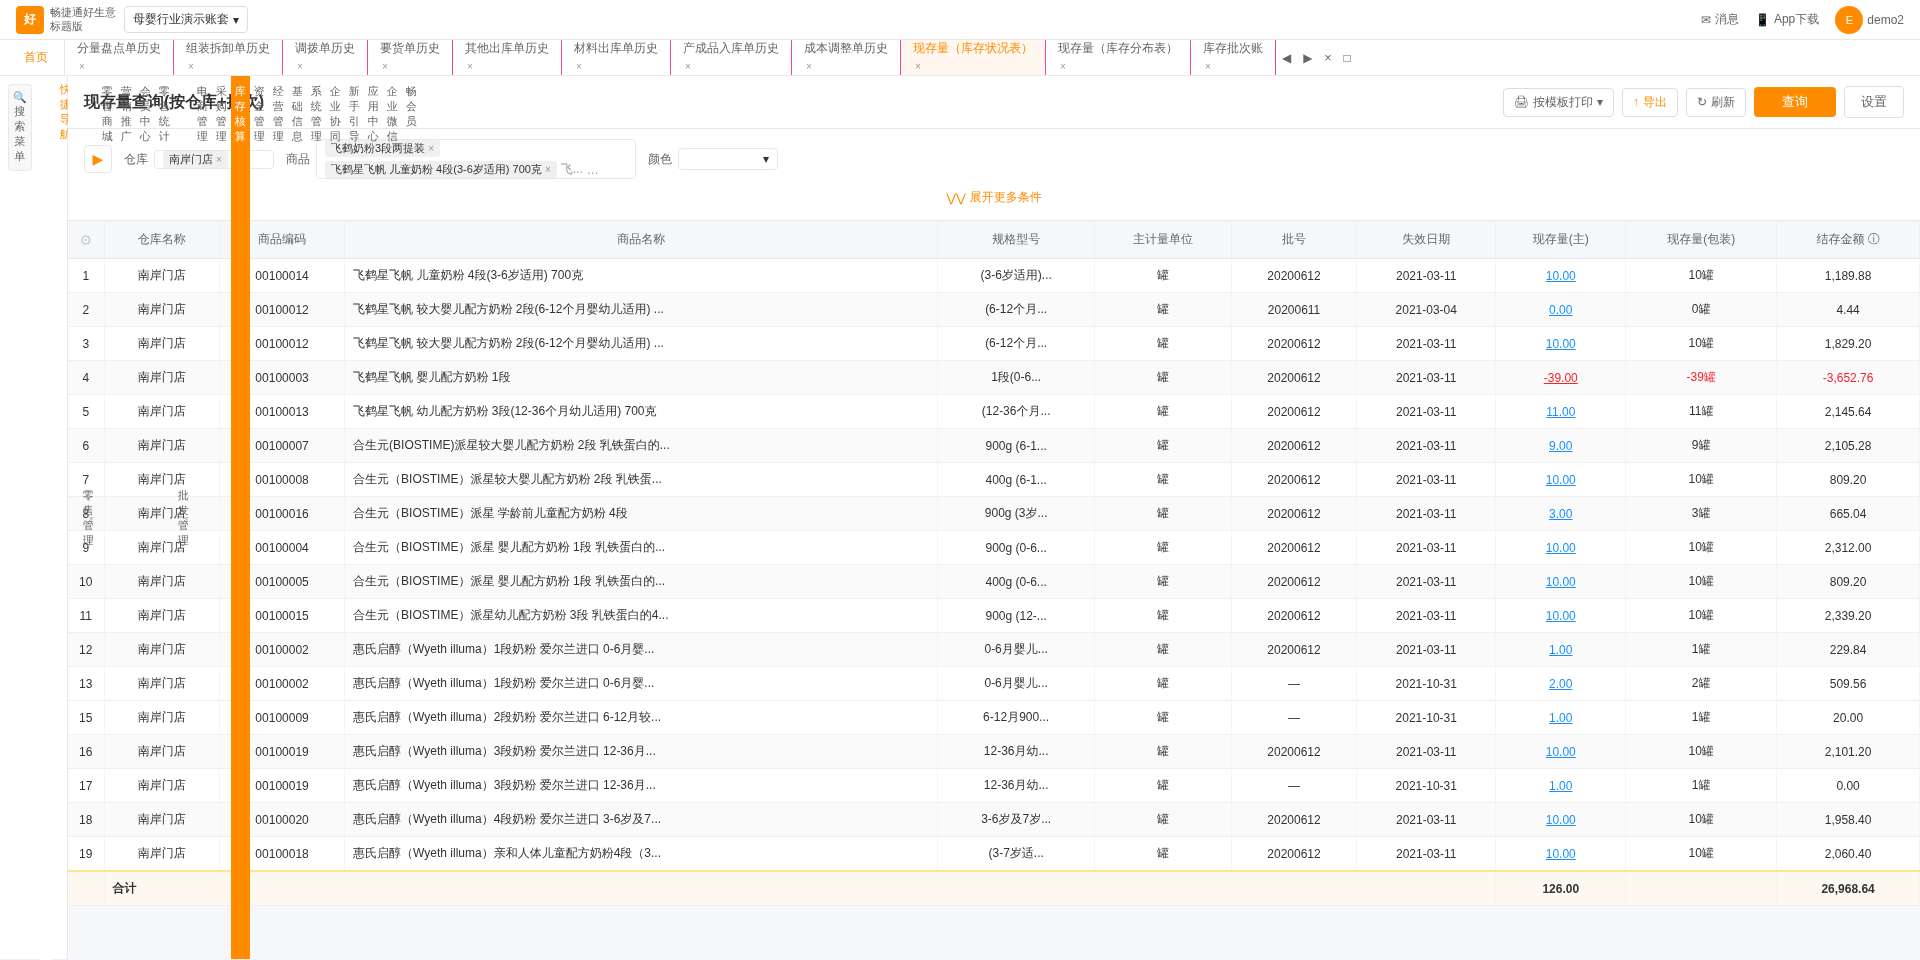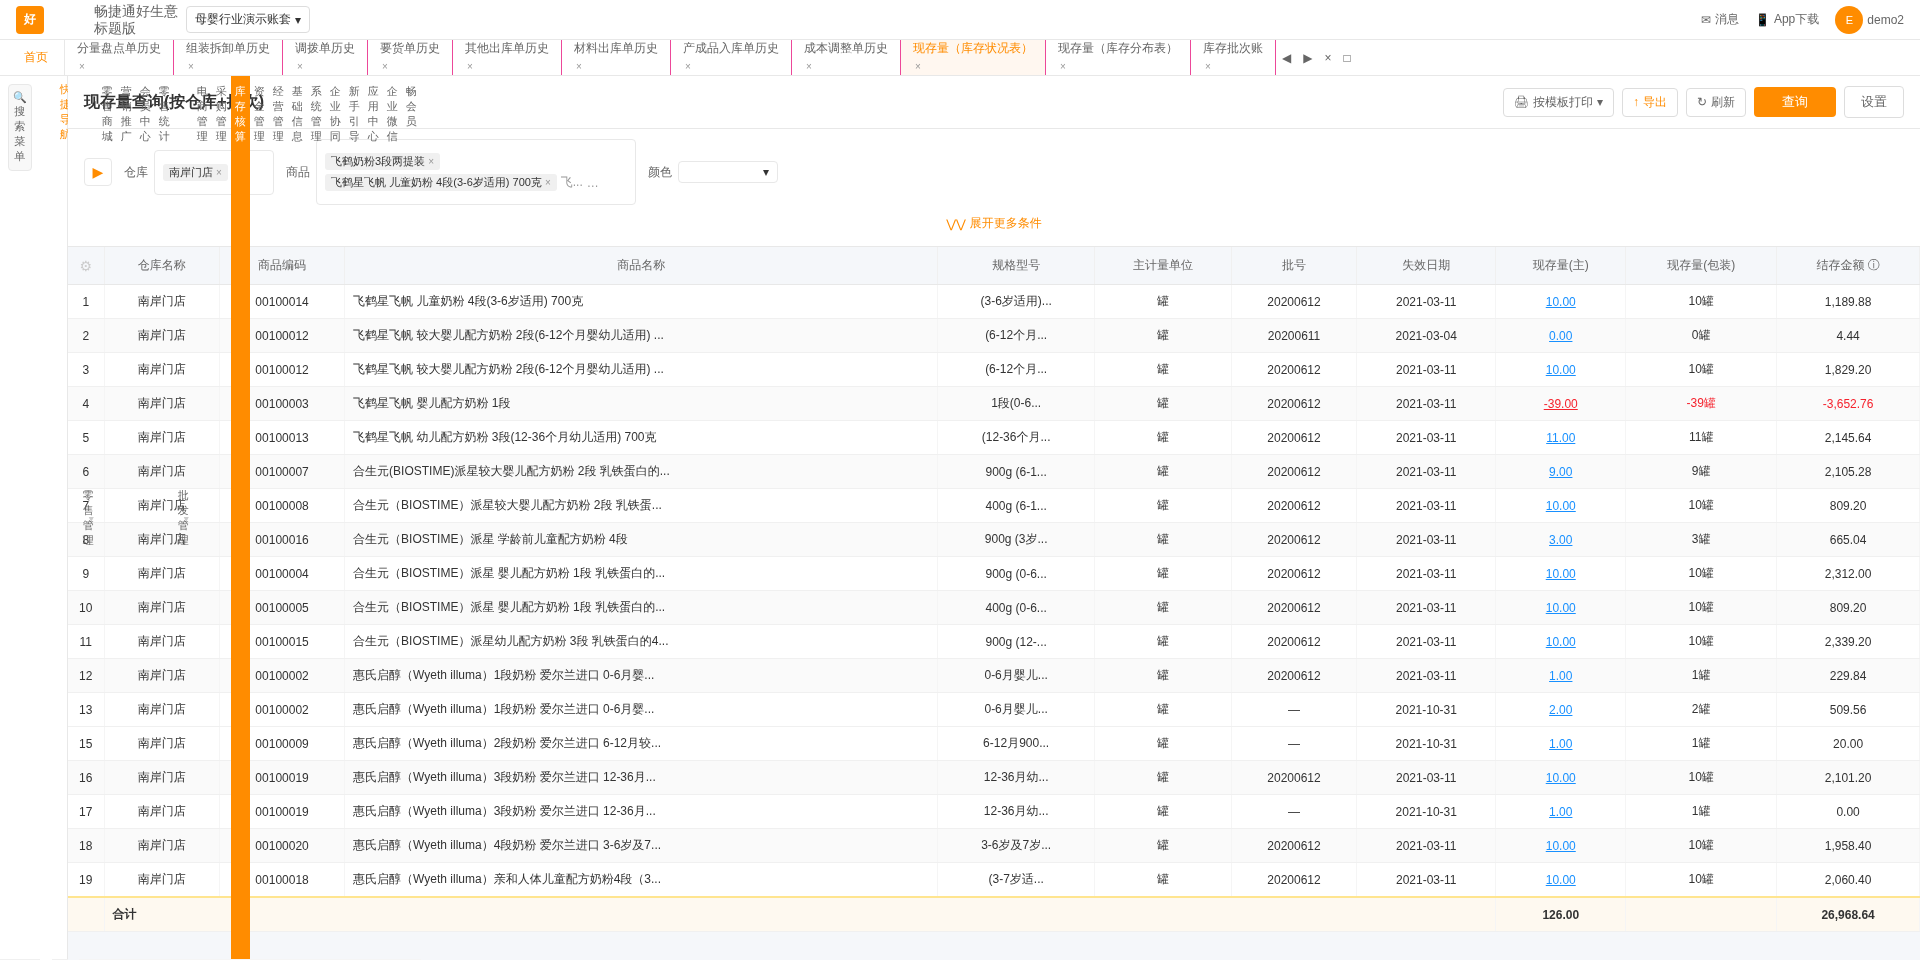"畅捷通好生意" .logo-text { font-size: 14px -> 11px; margin-left: 44px -> none }
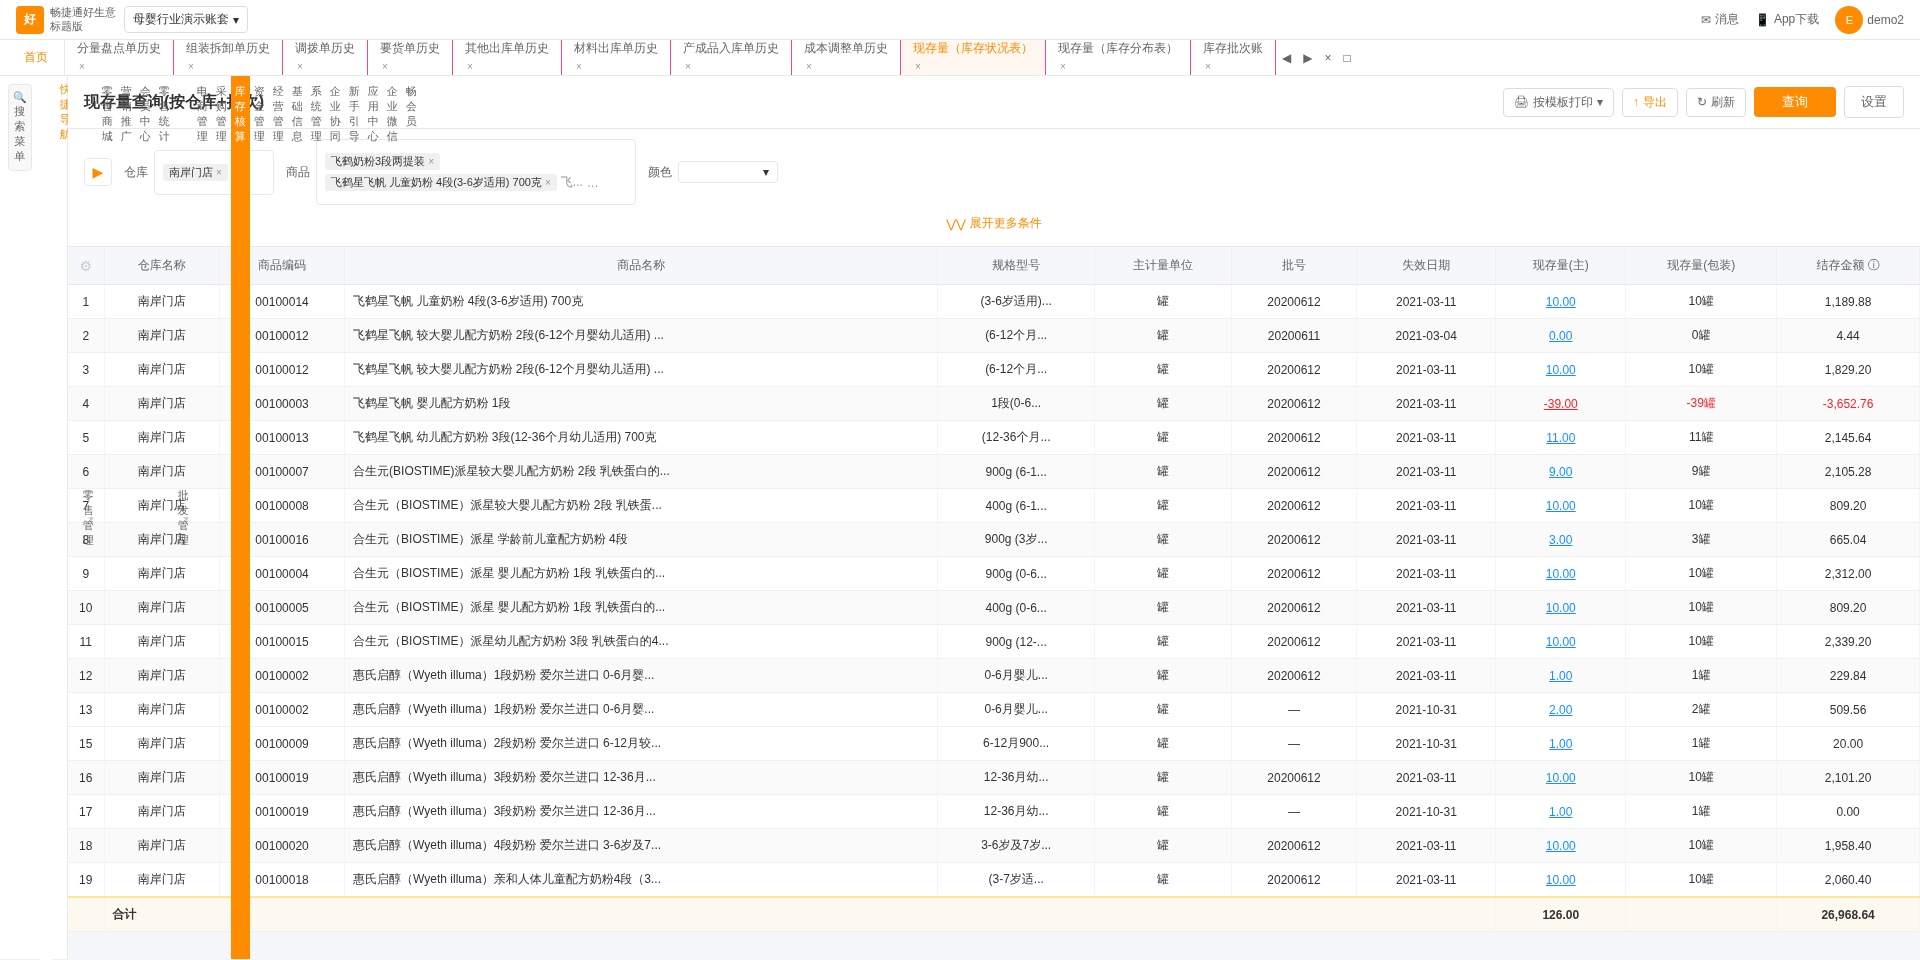"飞鹤奶粉3段两提装" .filter-input { padding: 13px 8px -> 0 8px }
